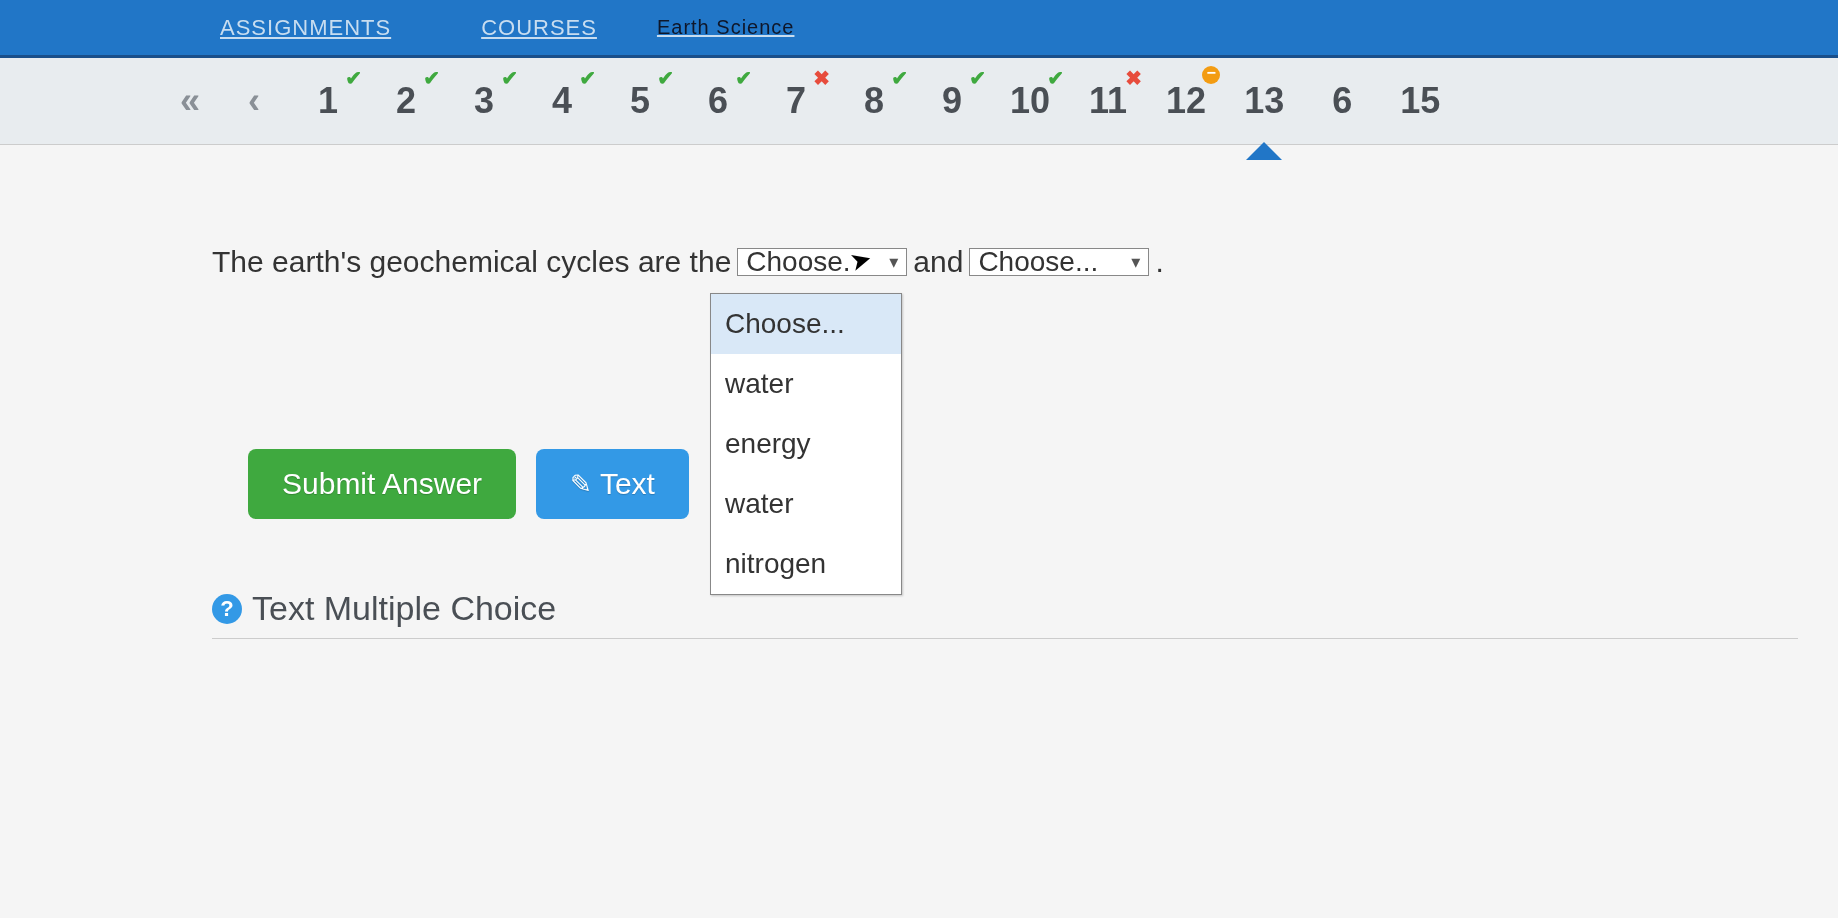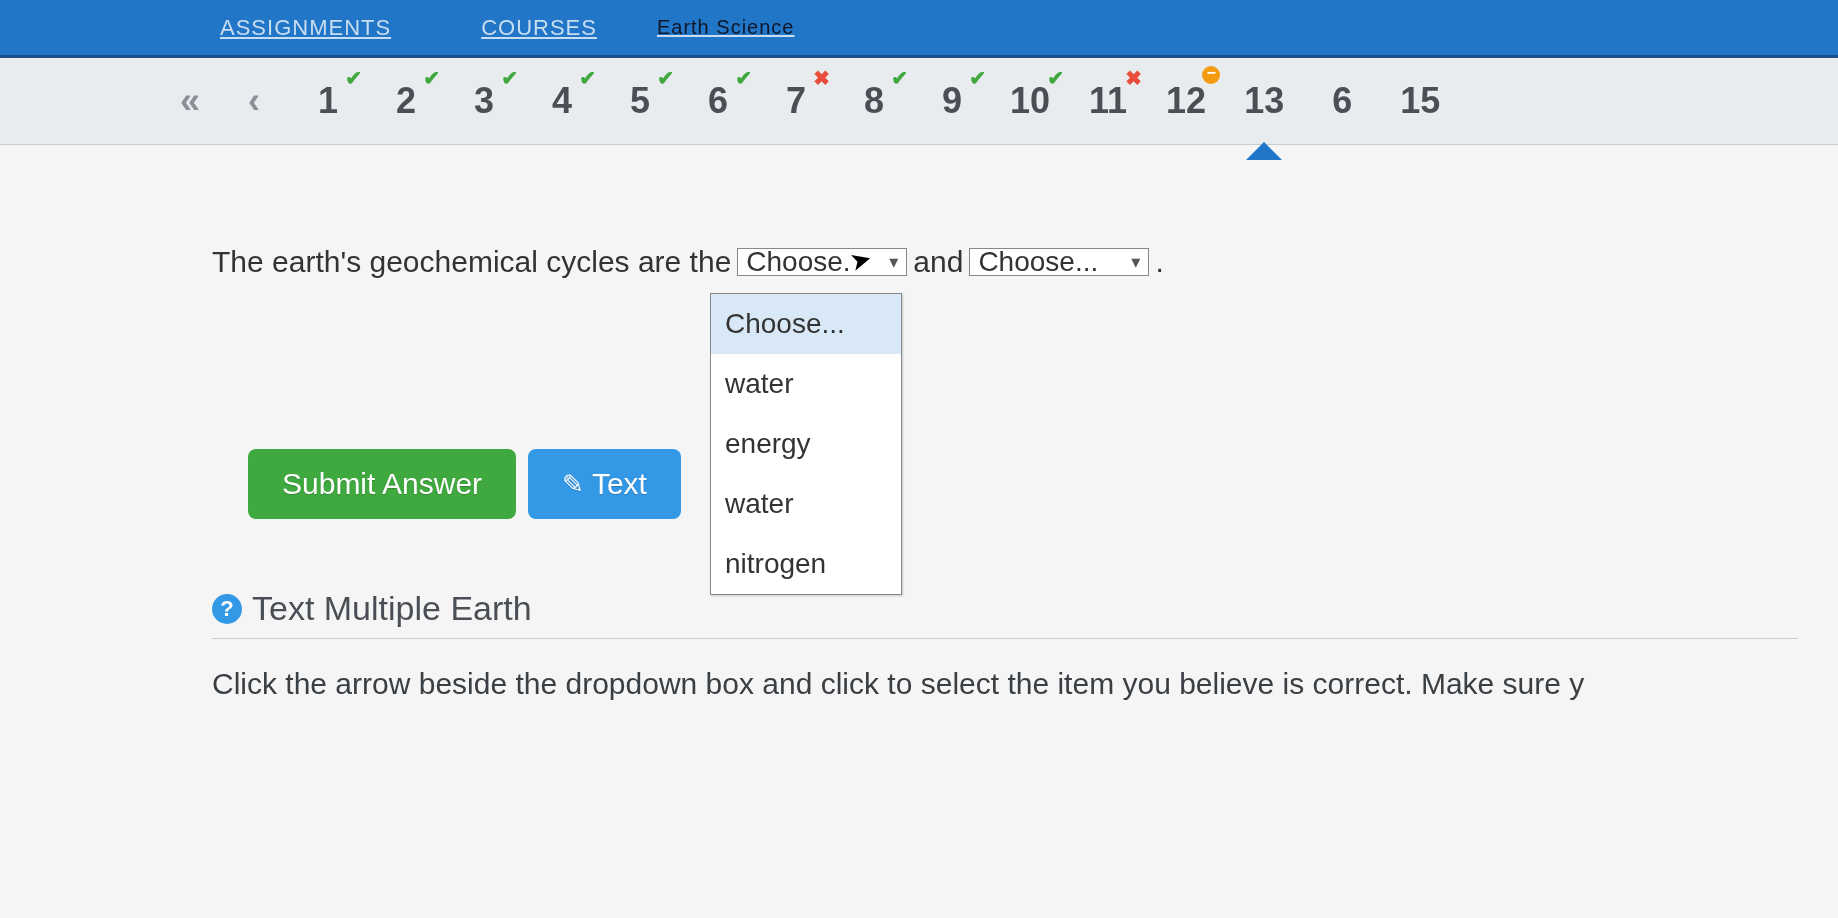"Submit Answer" .btn-row { gap: 12px -> 20px }
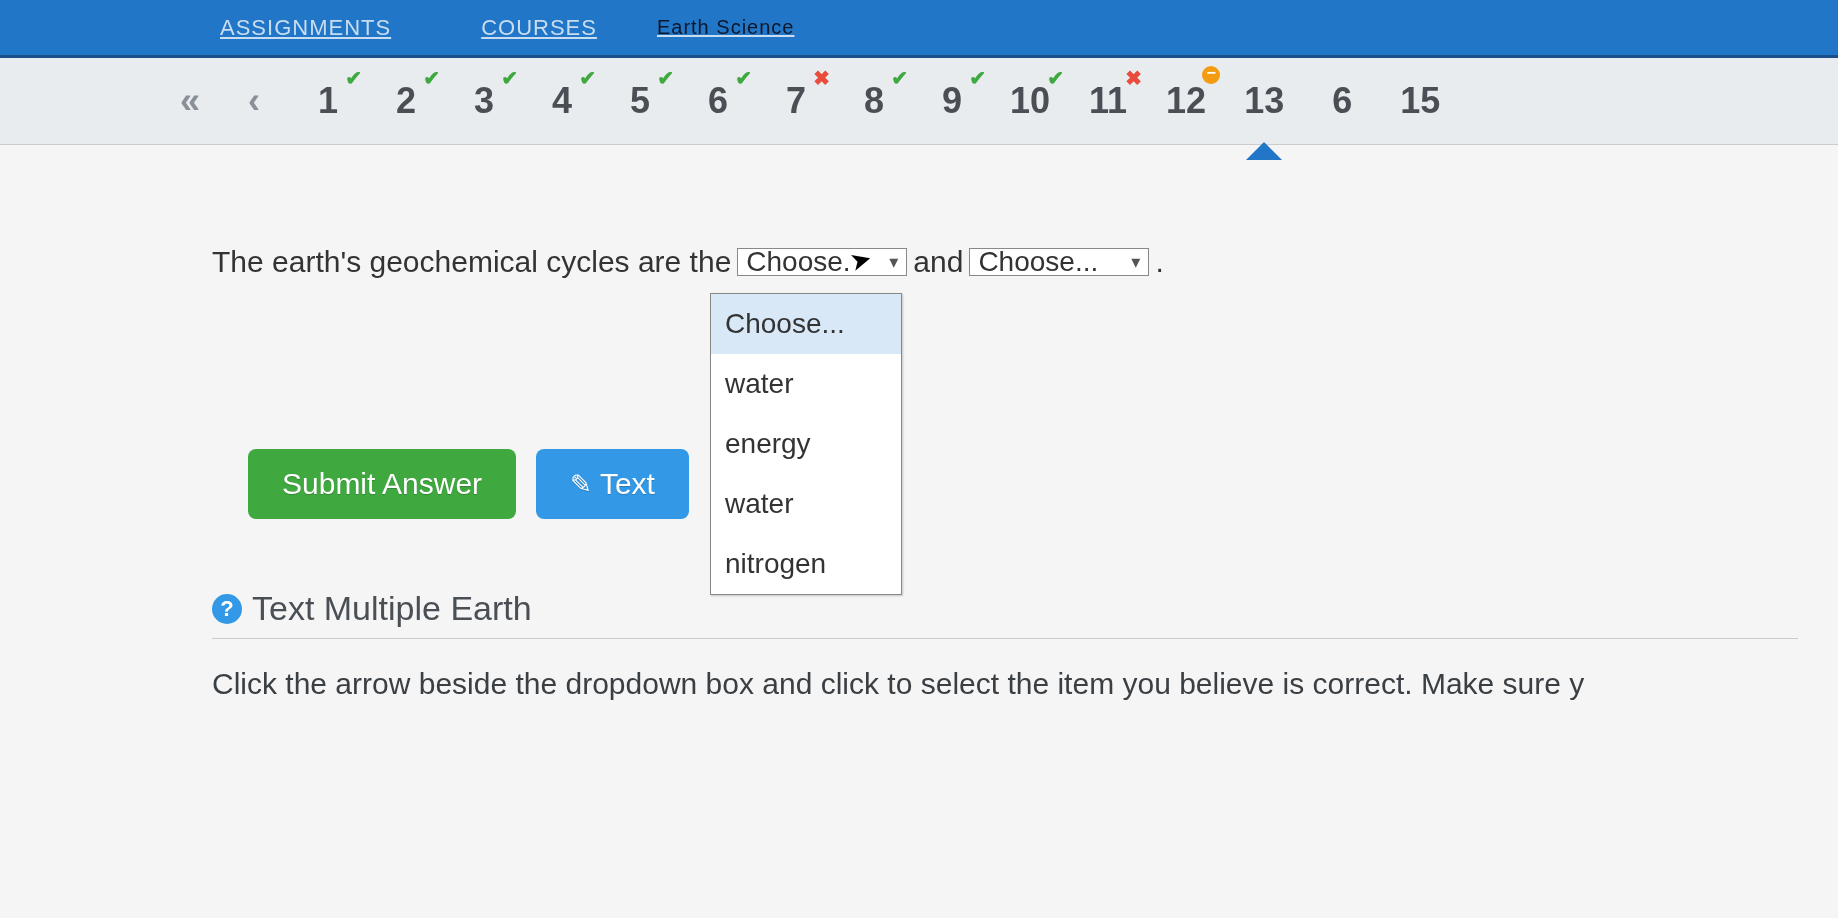"Text Multiple Earth" span { text: Earth -> Choice }
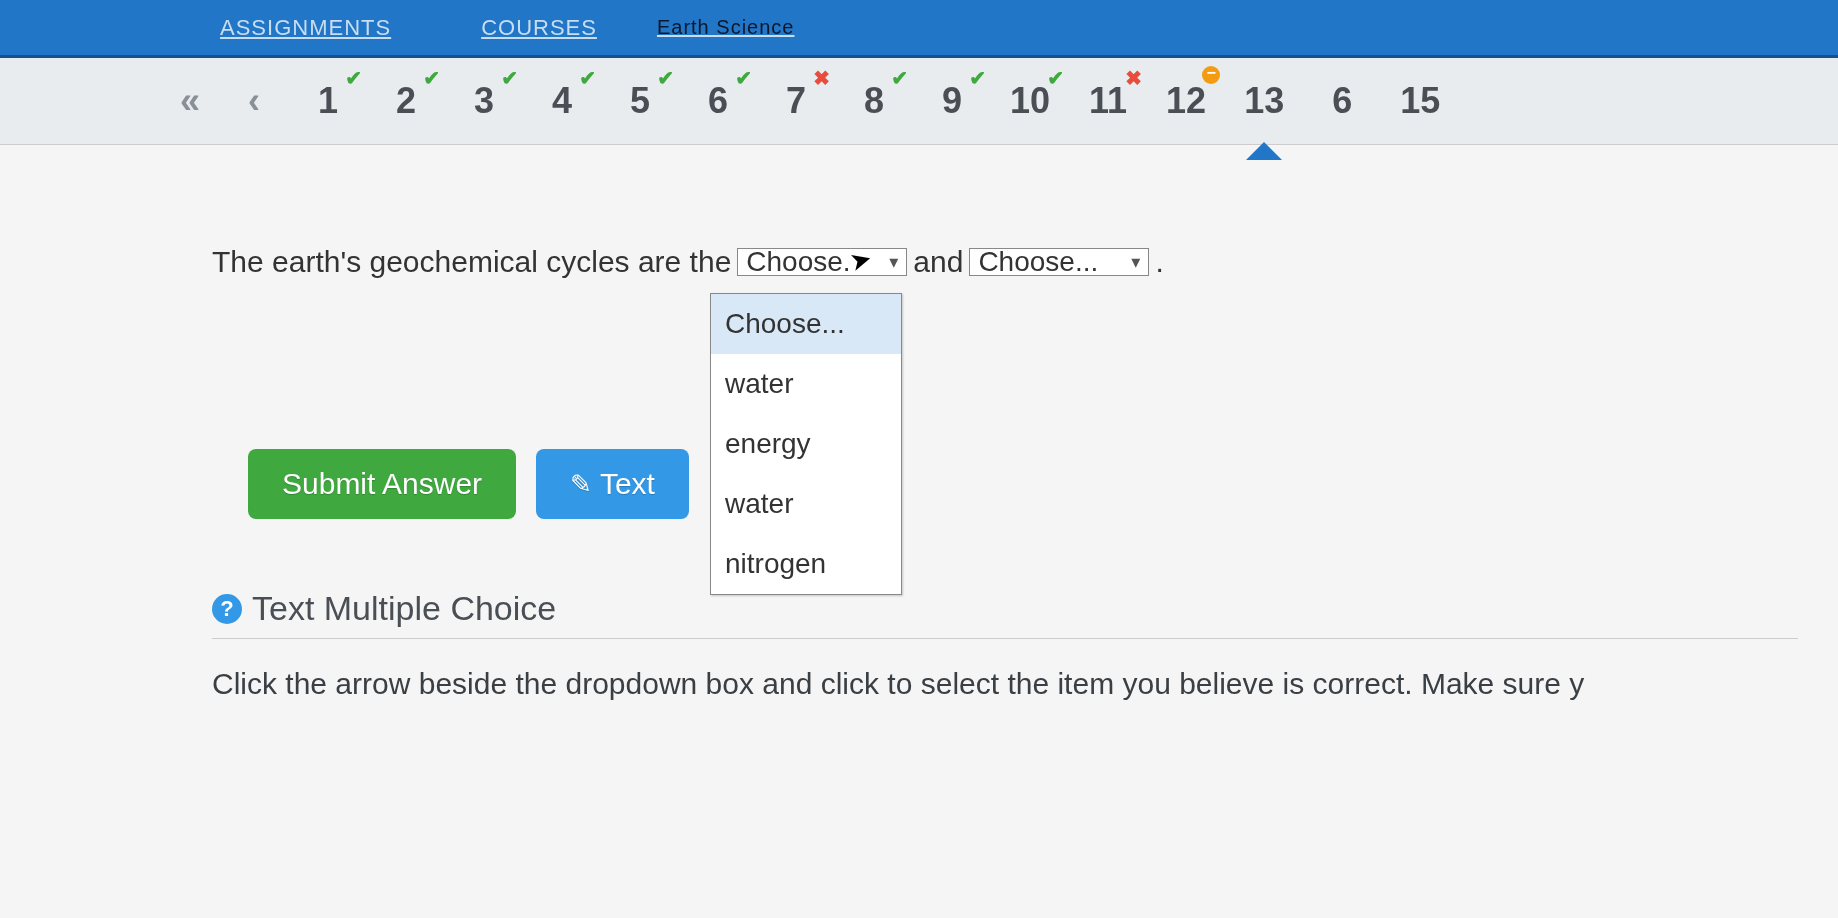"Click the arrow beside the" div.instruction { html: <div>Click the arrow beside the dropdown box and click to select the item you believe is correct. Make sure y</div> -> none }
